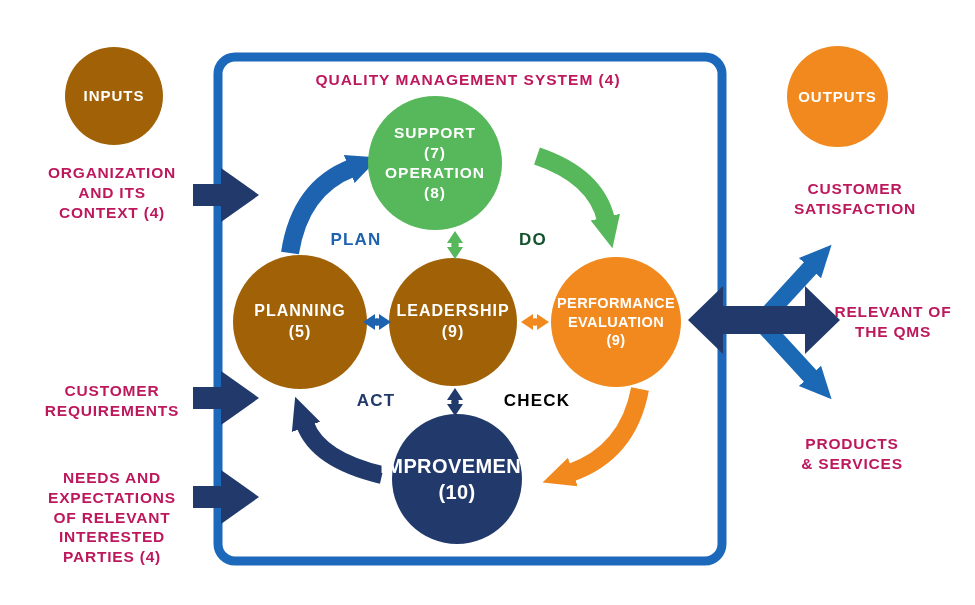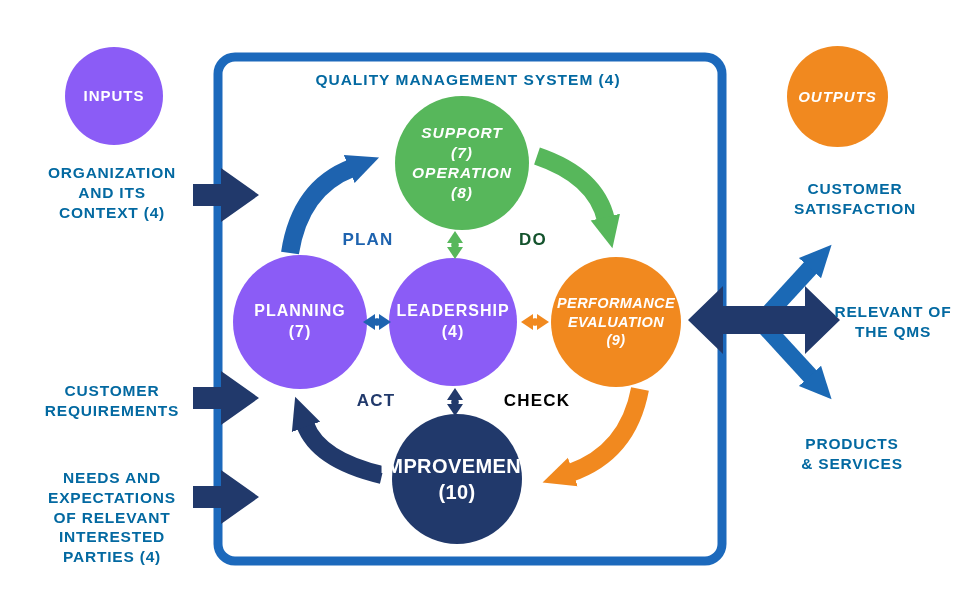"QUALITY MANAGEMENT SYSTEM (4)" .lbl { color: #0369a1 -> #be185d }
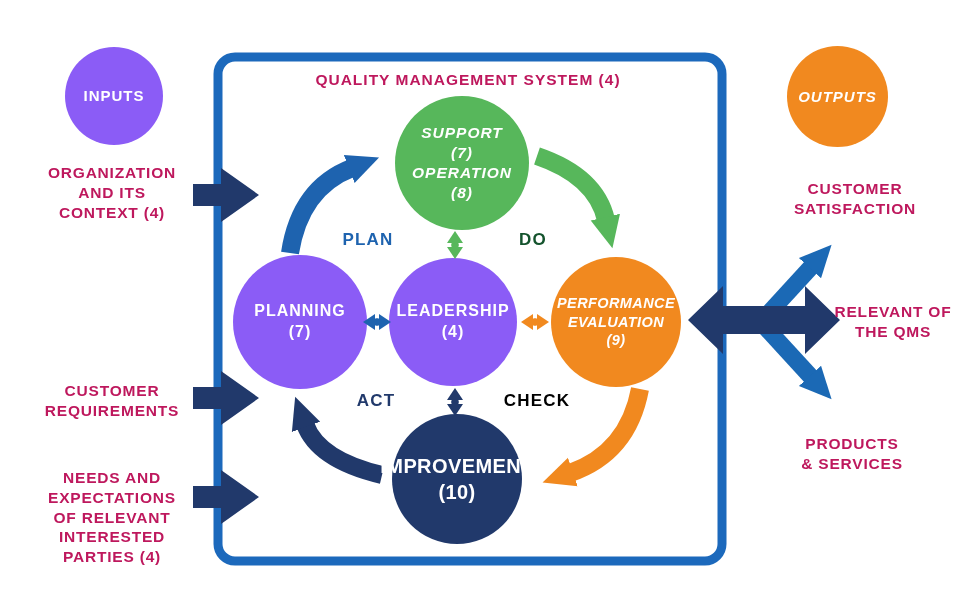"INPUTS" .c-blue { background: #8b5cf6 -> #a16207 }
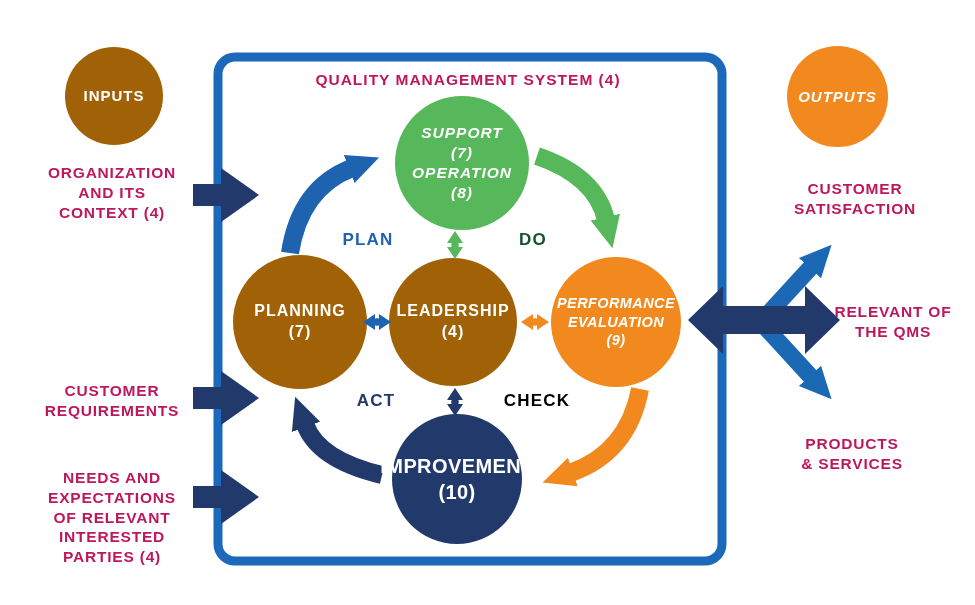"OUTPUTS" .c-orange { font-style: italic -> none }
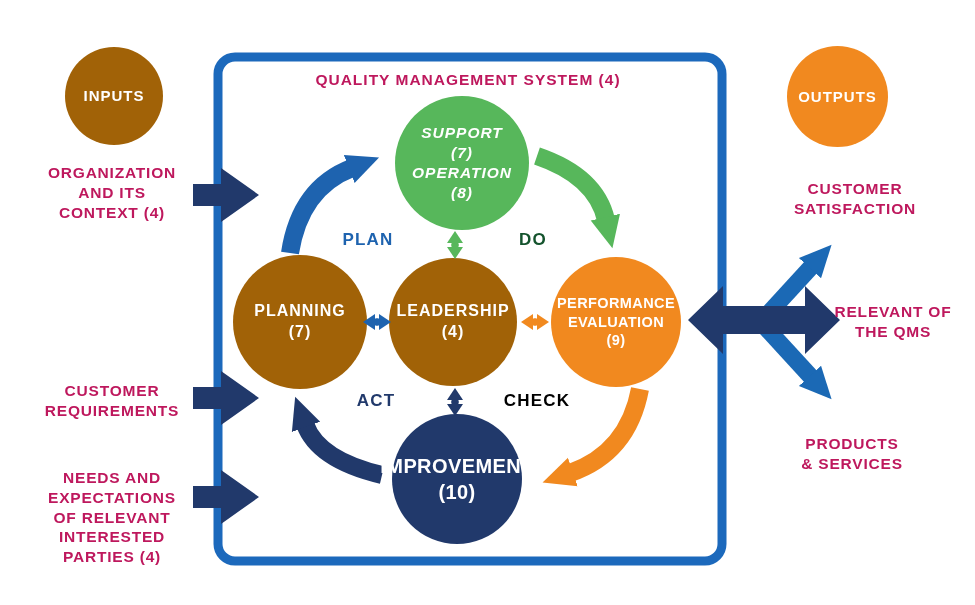"SUPPORT" div.circle { font-style: italic -> none; left: 395px -> 368px }
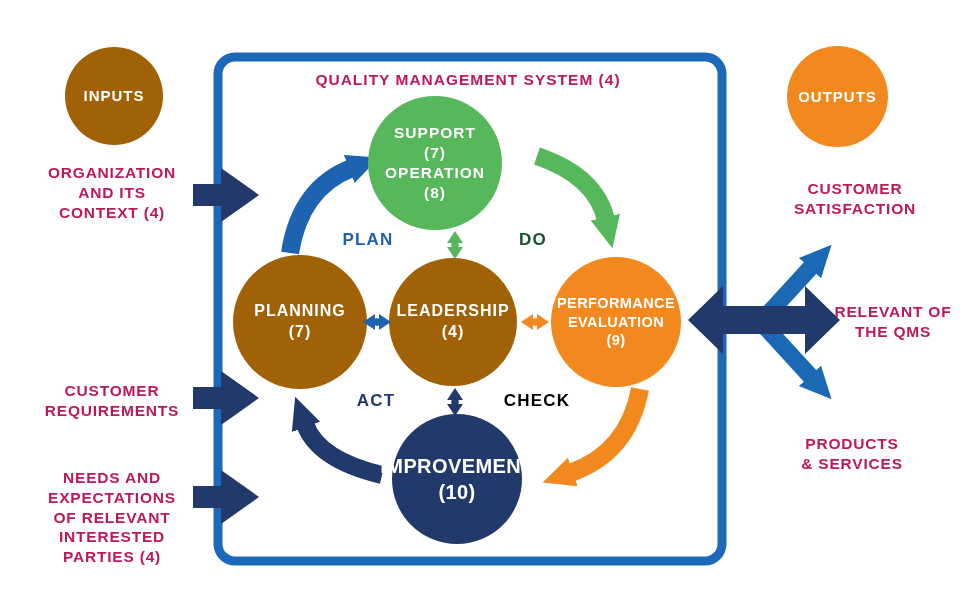"PLAN" div.phase { left: 332px -> 320px }
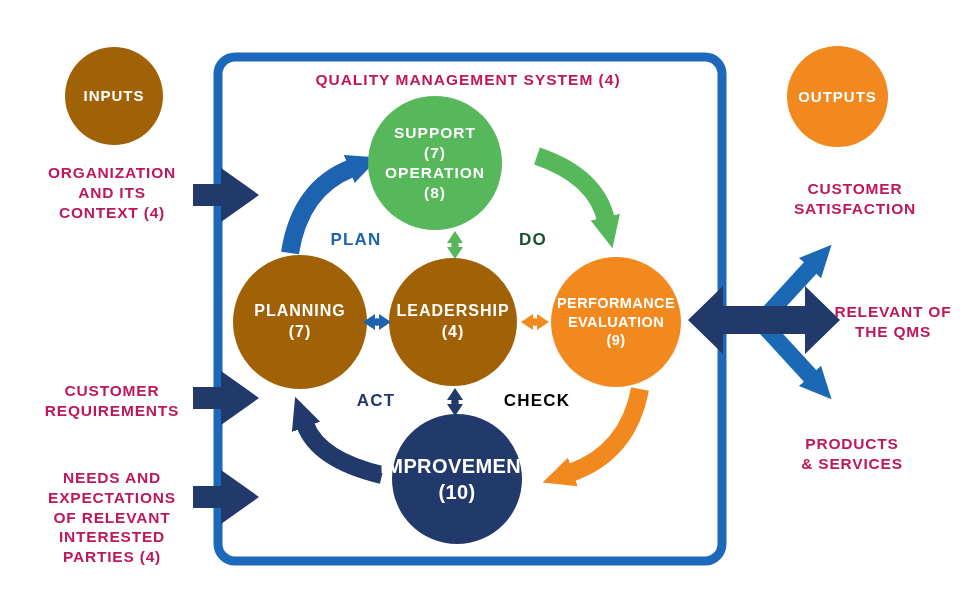"PLANNING" span { text: 7 -> 5 }
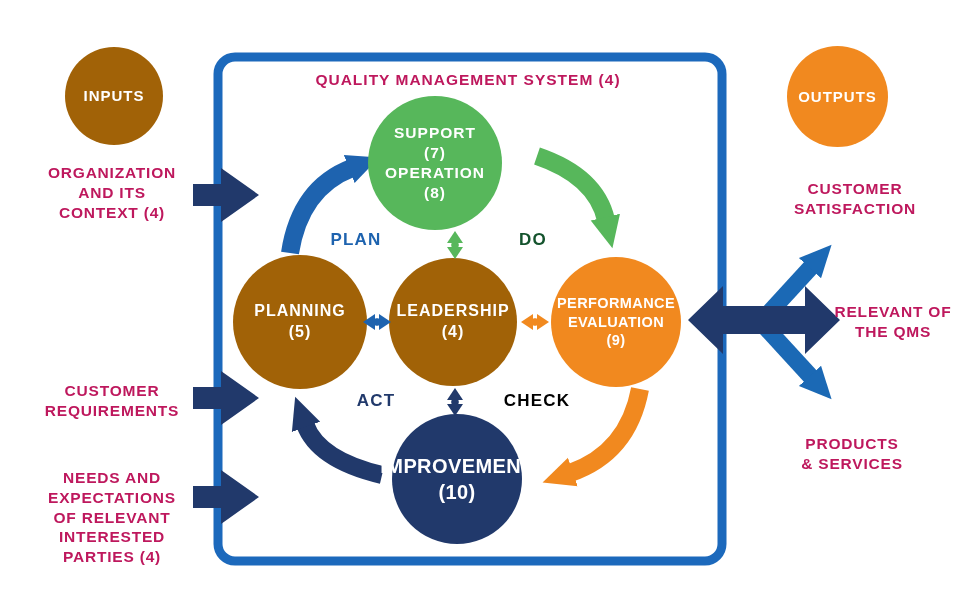"LEADERSHIP" span { text: 4 -> 9 }
